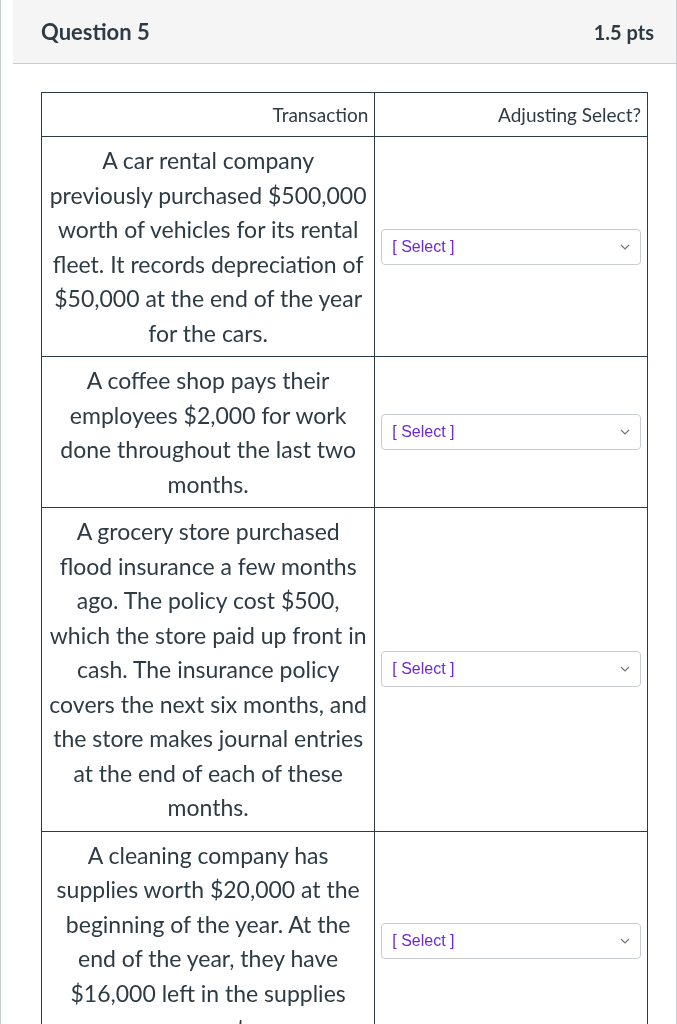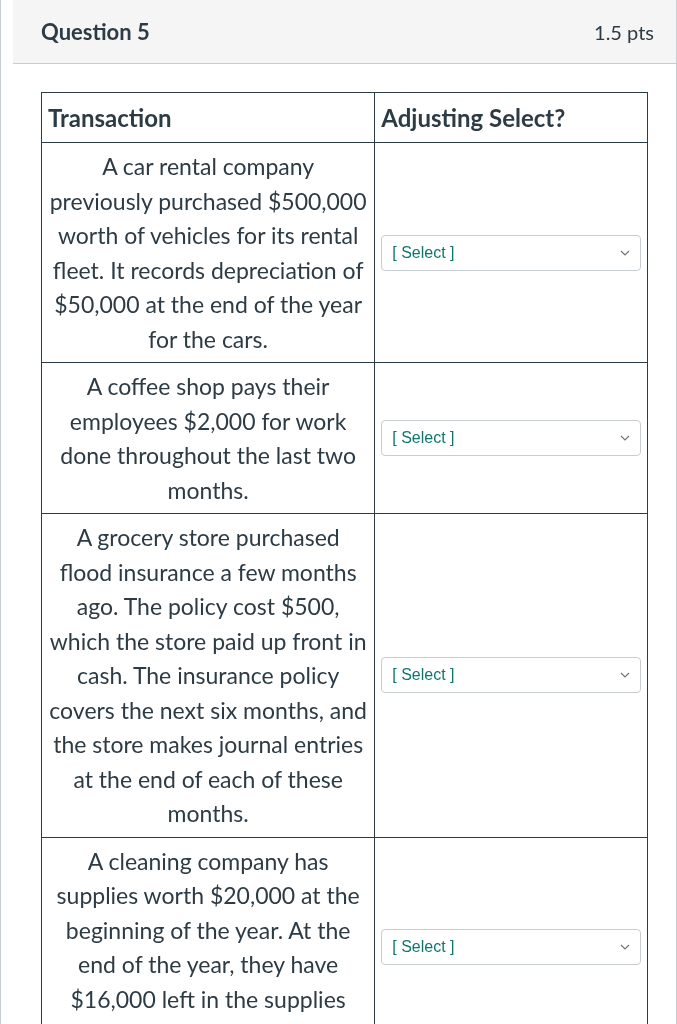"1.5 pts" .question-points { font-weight: 400 -> 700 }
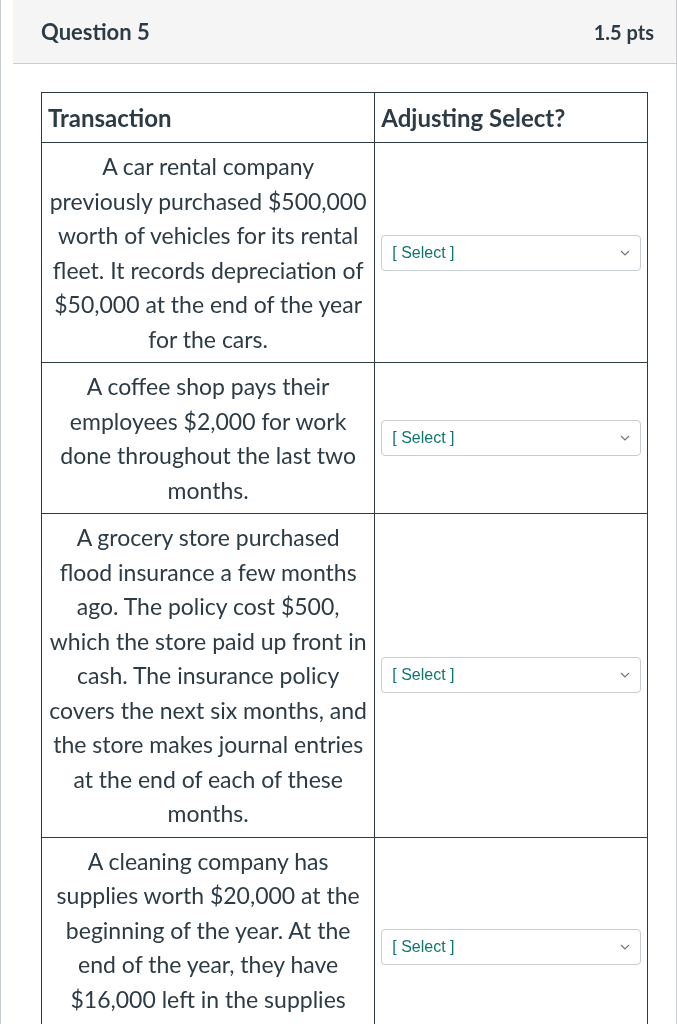"Transaction" table.tx-table th { font-size: 24px -> 19px; font-weight: 700 -> 400; text-align: left -> right }
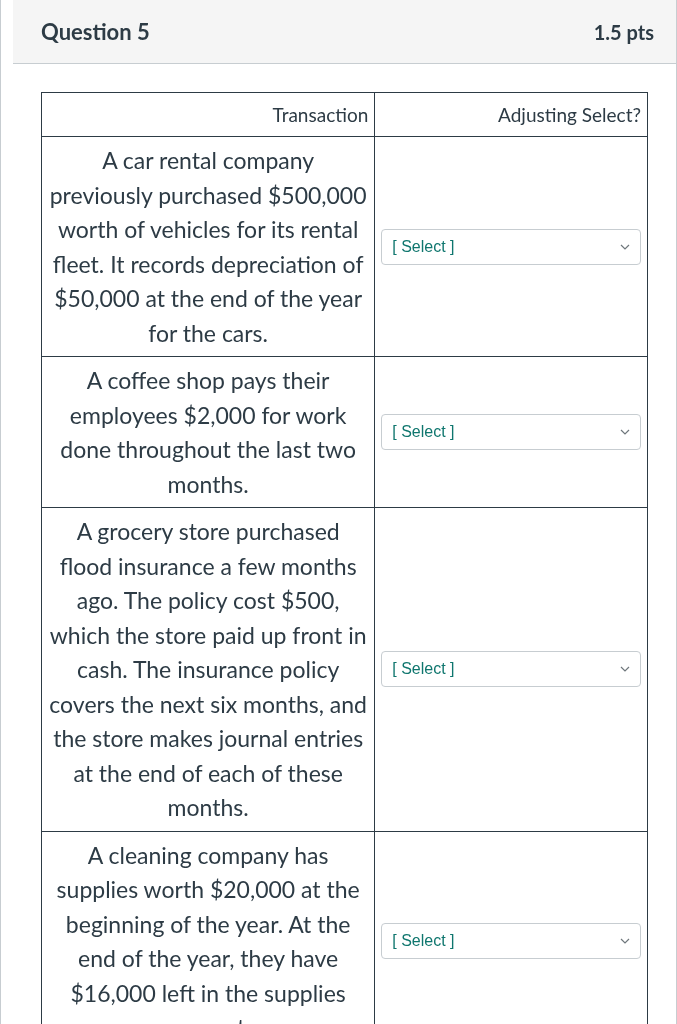"[ Select ]" .faux-select { color: #0f766e -> #6d28d9 }
